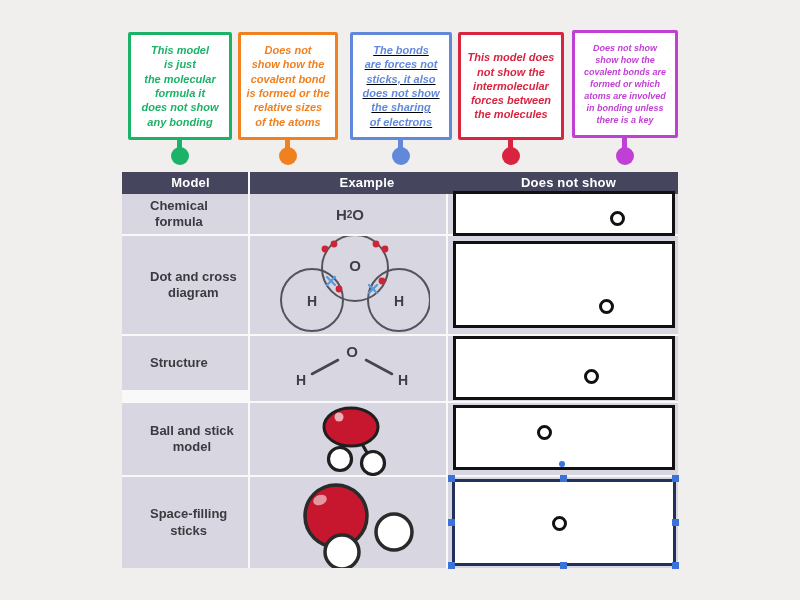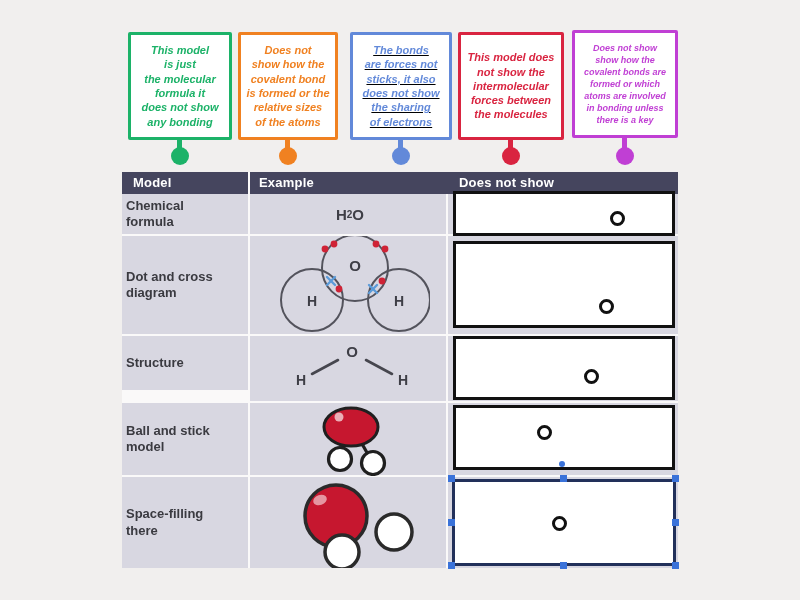"Model" .cell { text-align: none -> center }
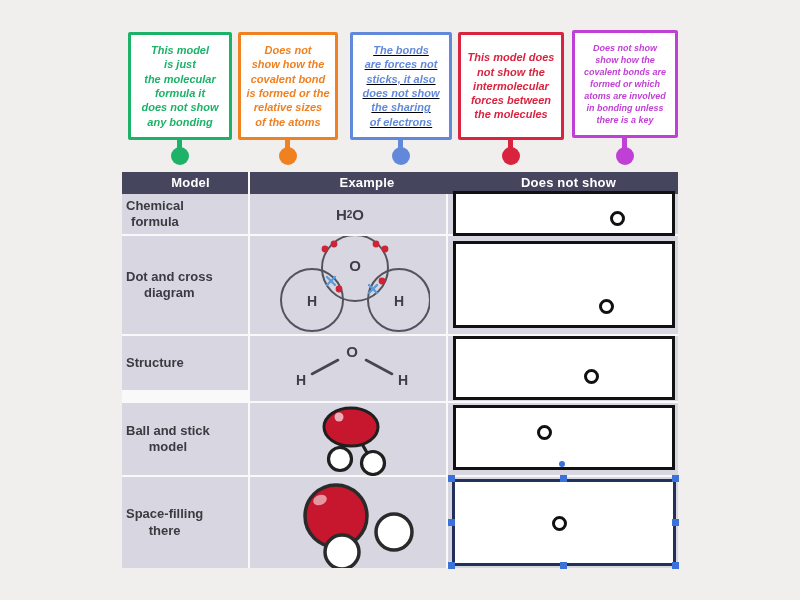"Chemical" .row-label { padding-left: 4px -> 28px }
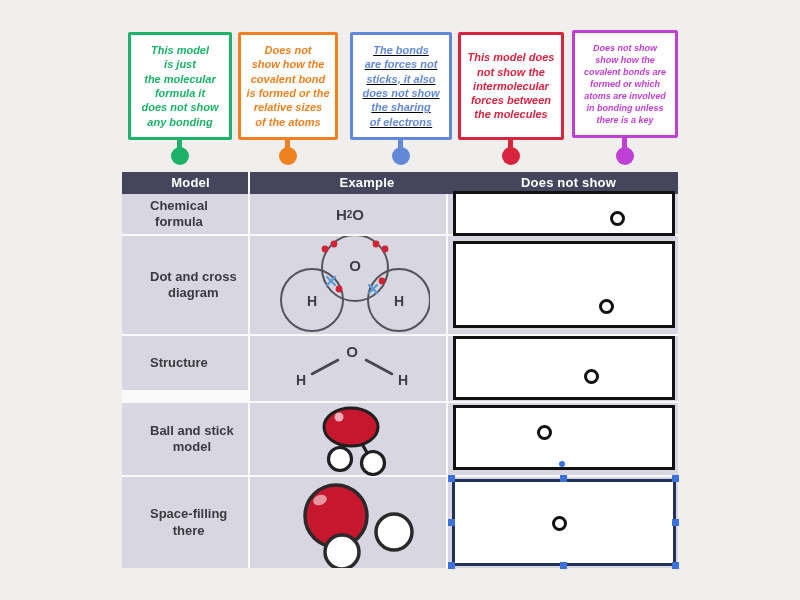"Space-filling" span.row-label { text: there -> sticks }
